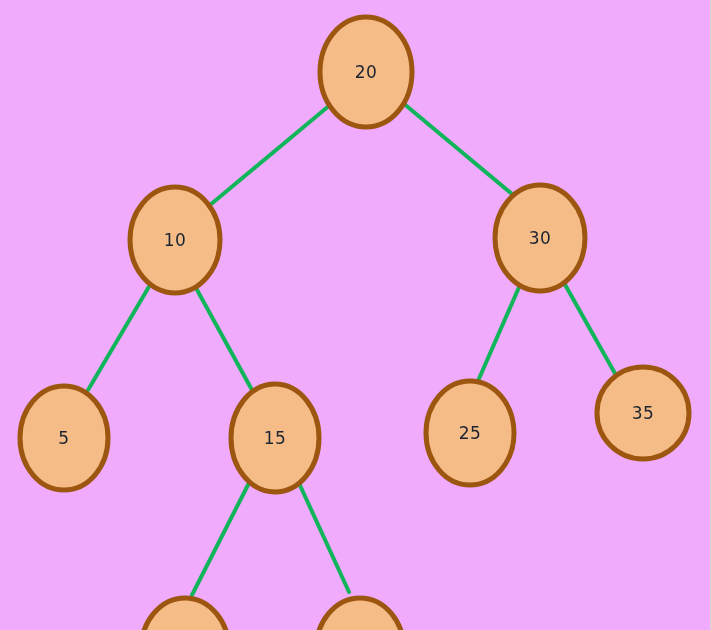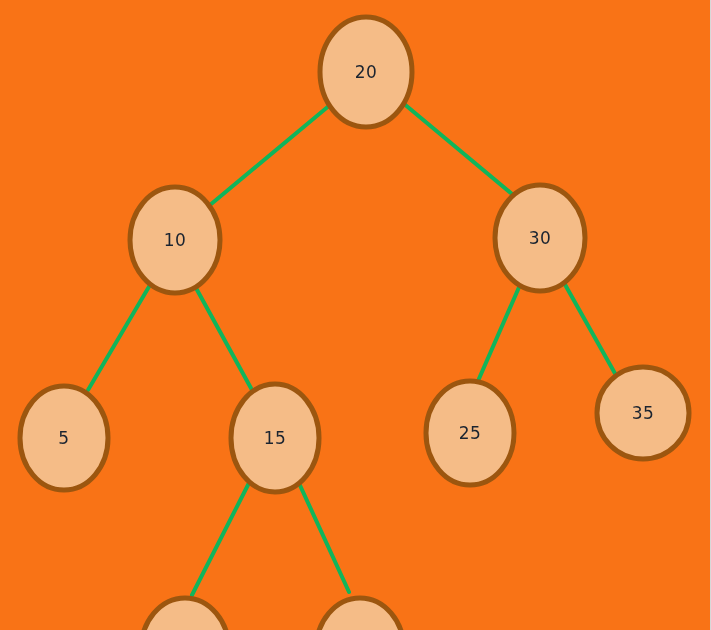"20" #canvas { background: #f97316 -> #f0abfc }
